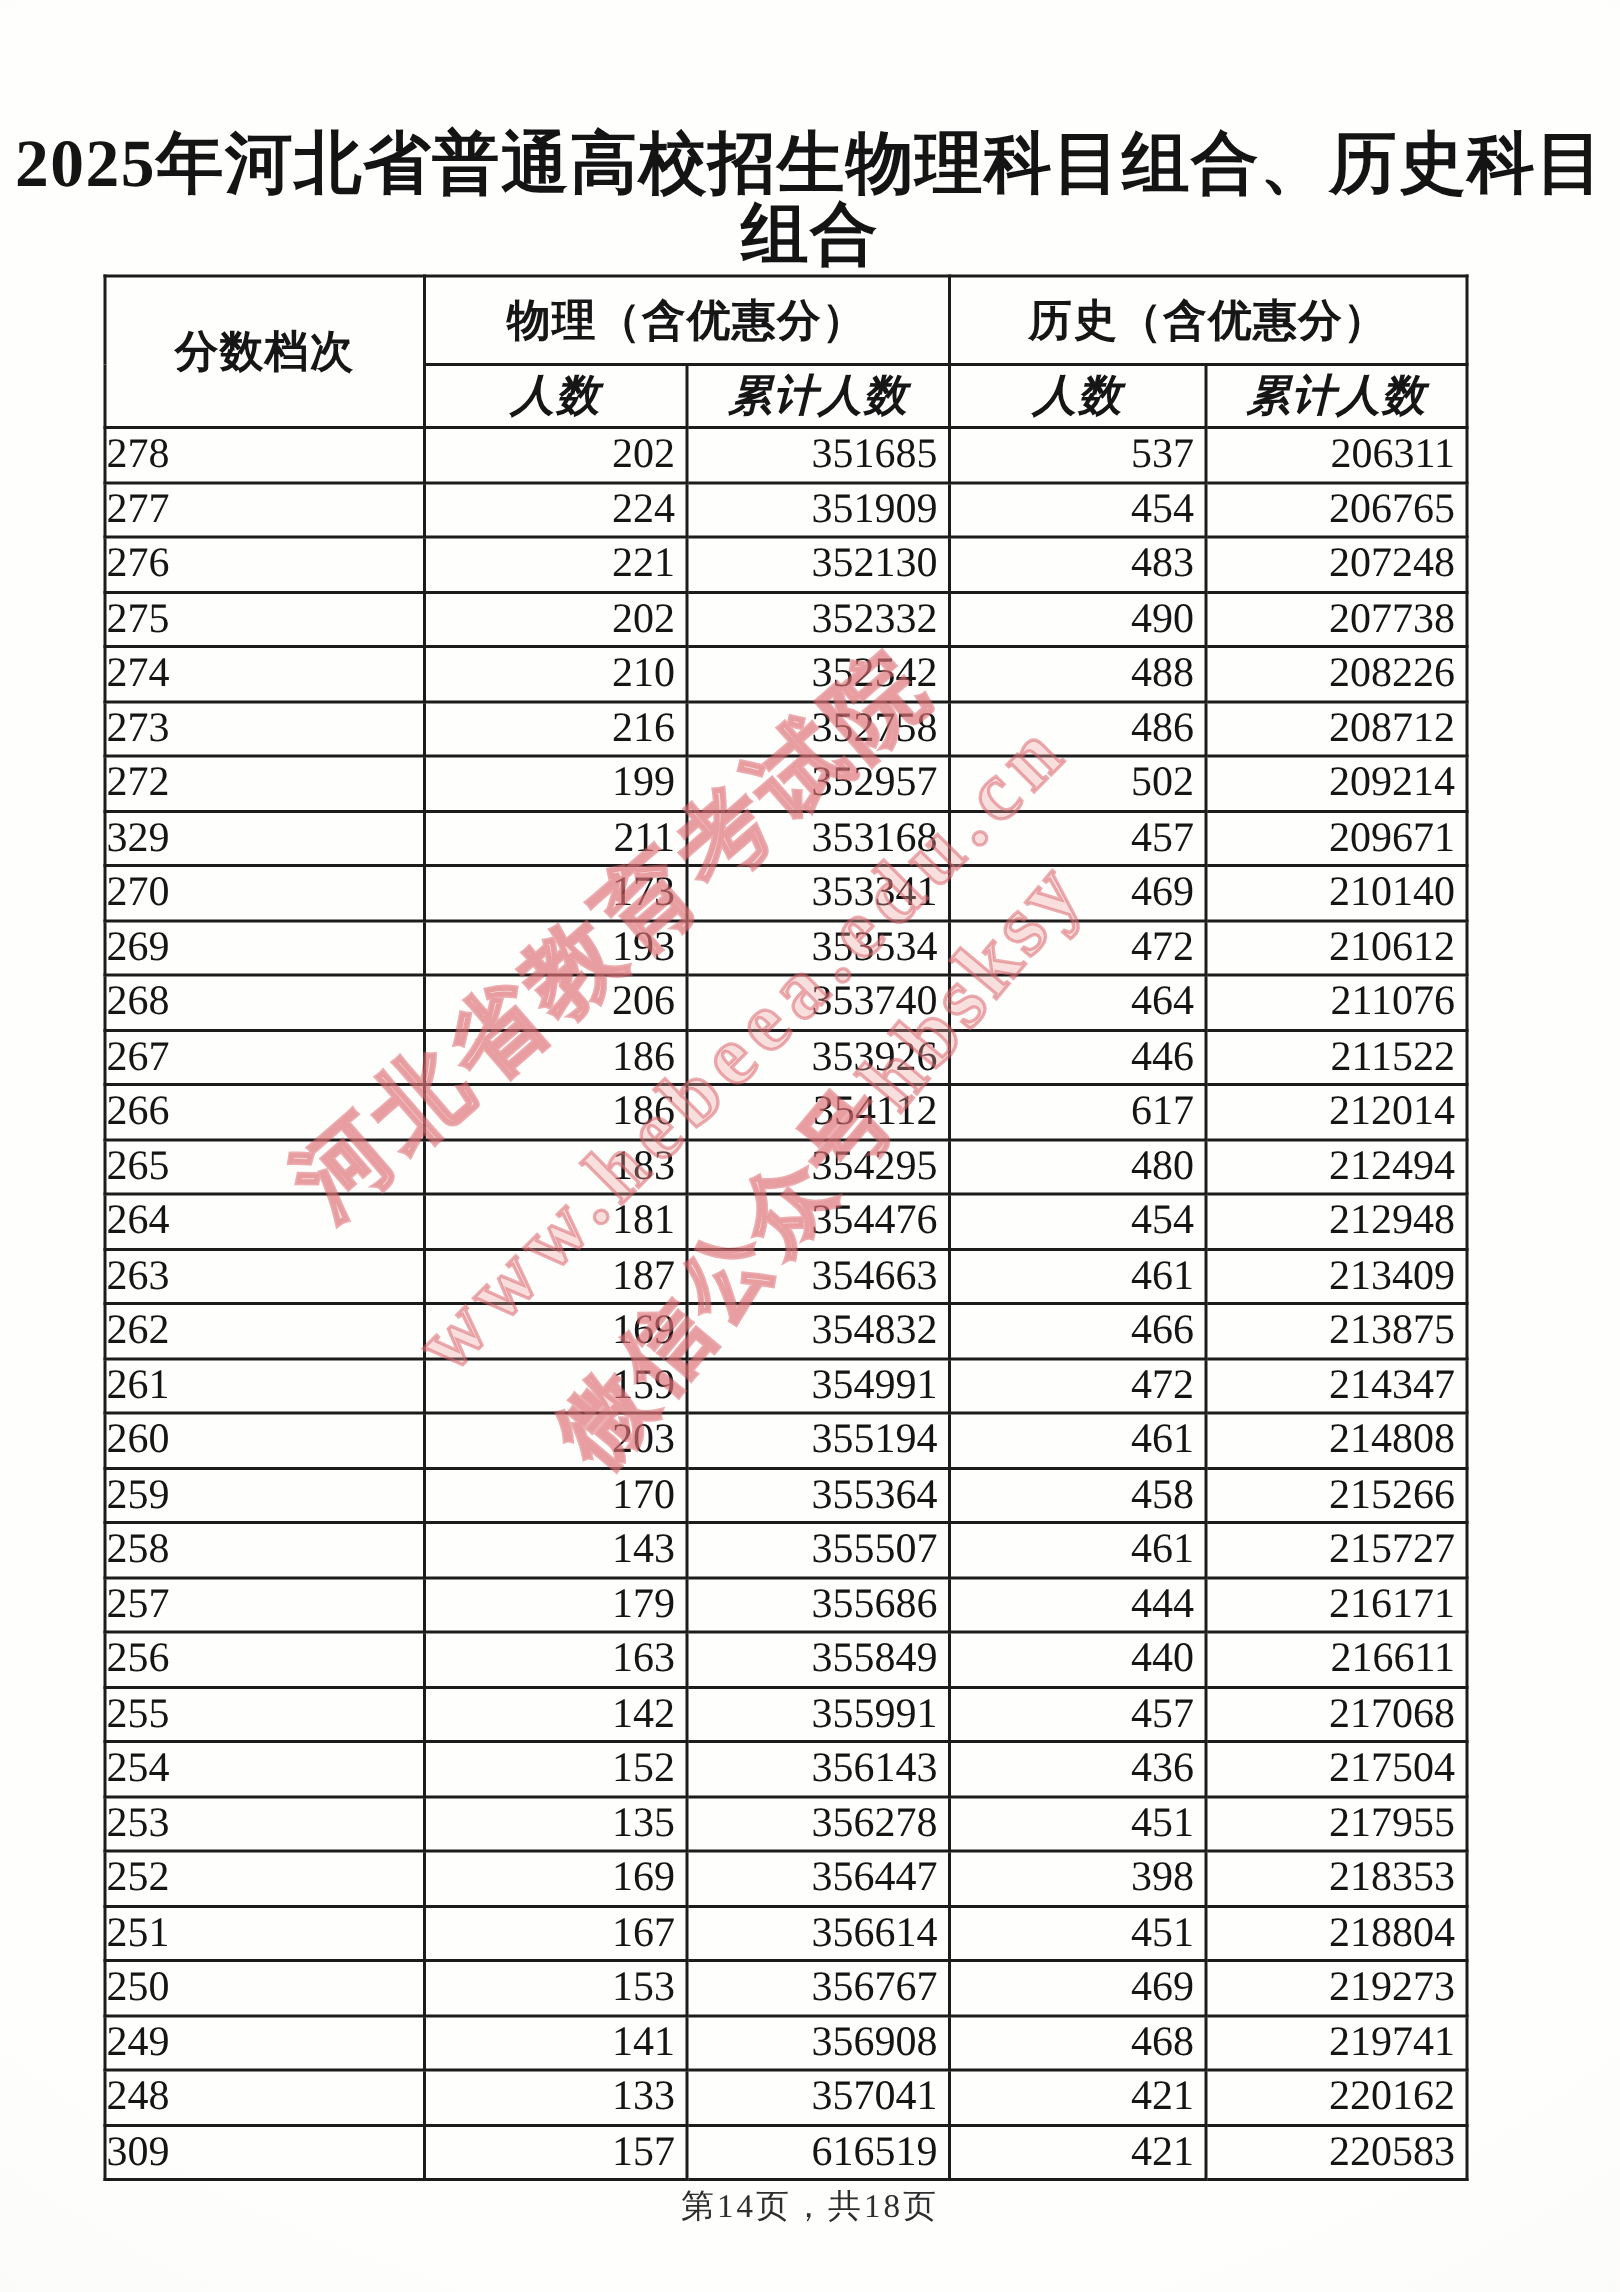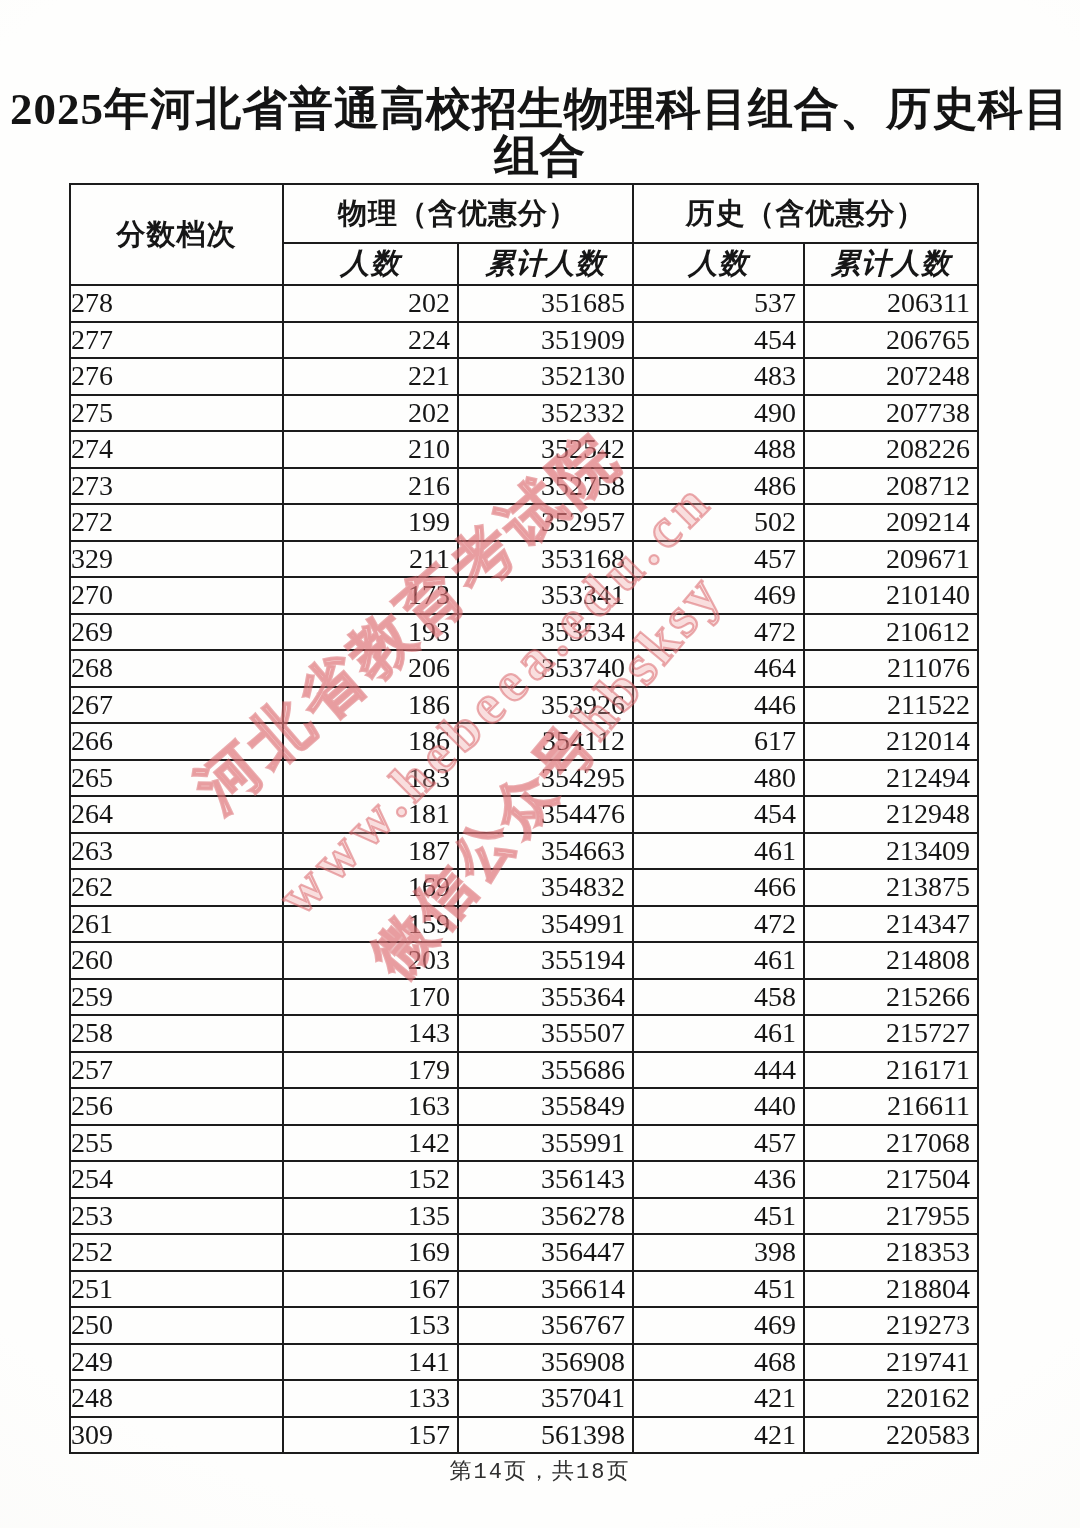"561398" td.c-right { text: 561398 -> 616519 }
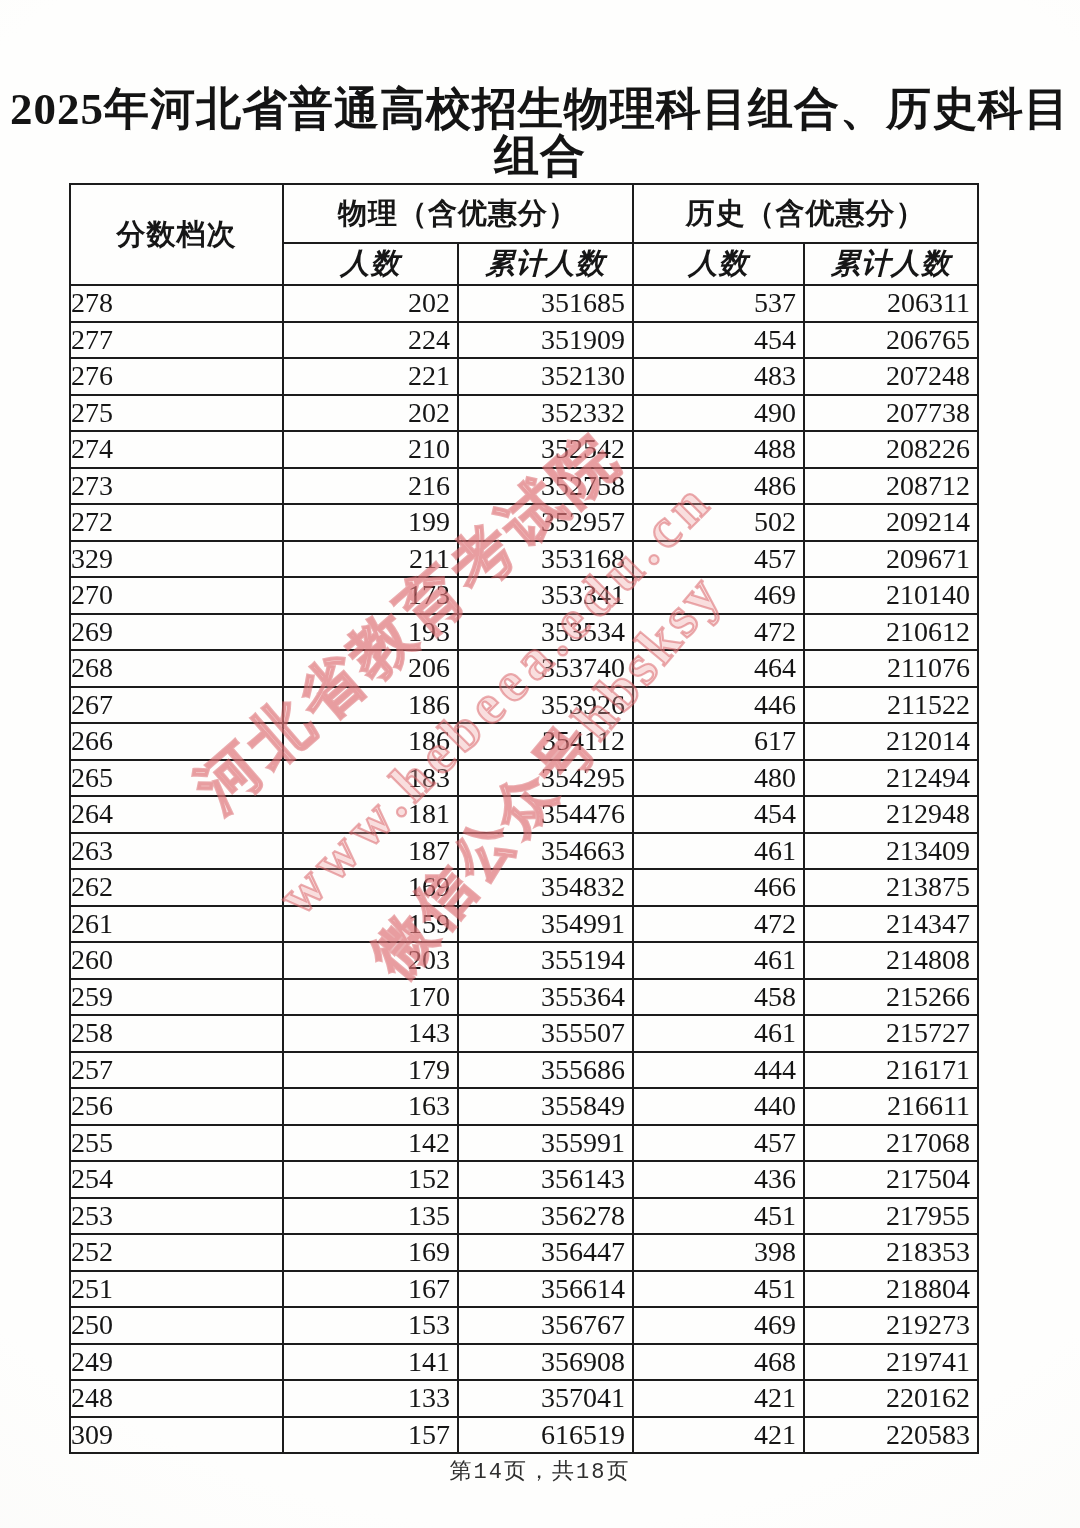"第14页，共18页" .footer { font-family: Liberation Mono, monospace -> none }
